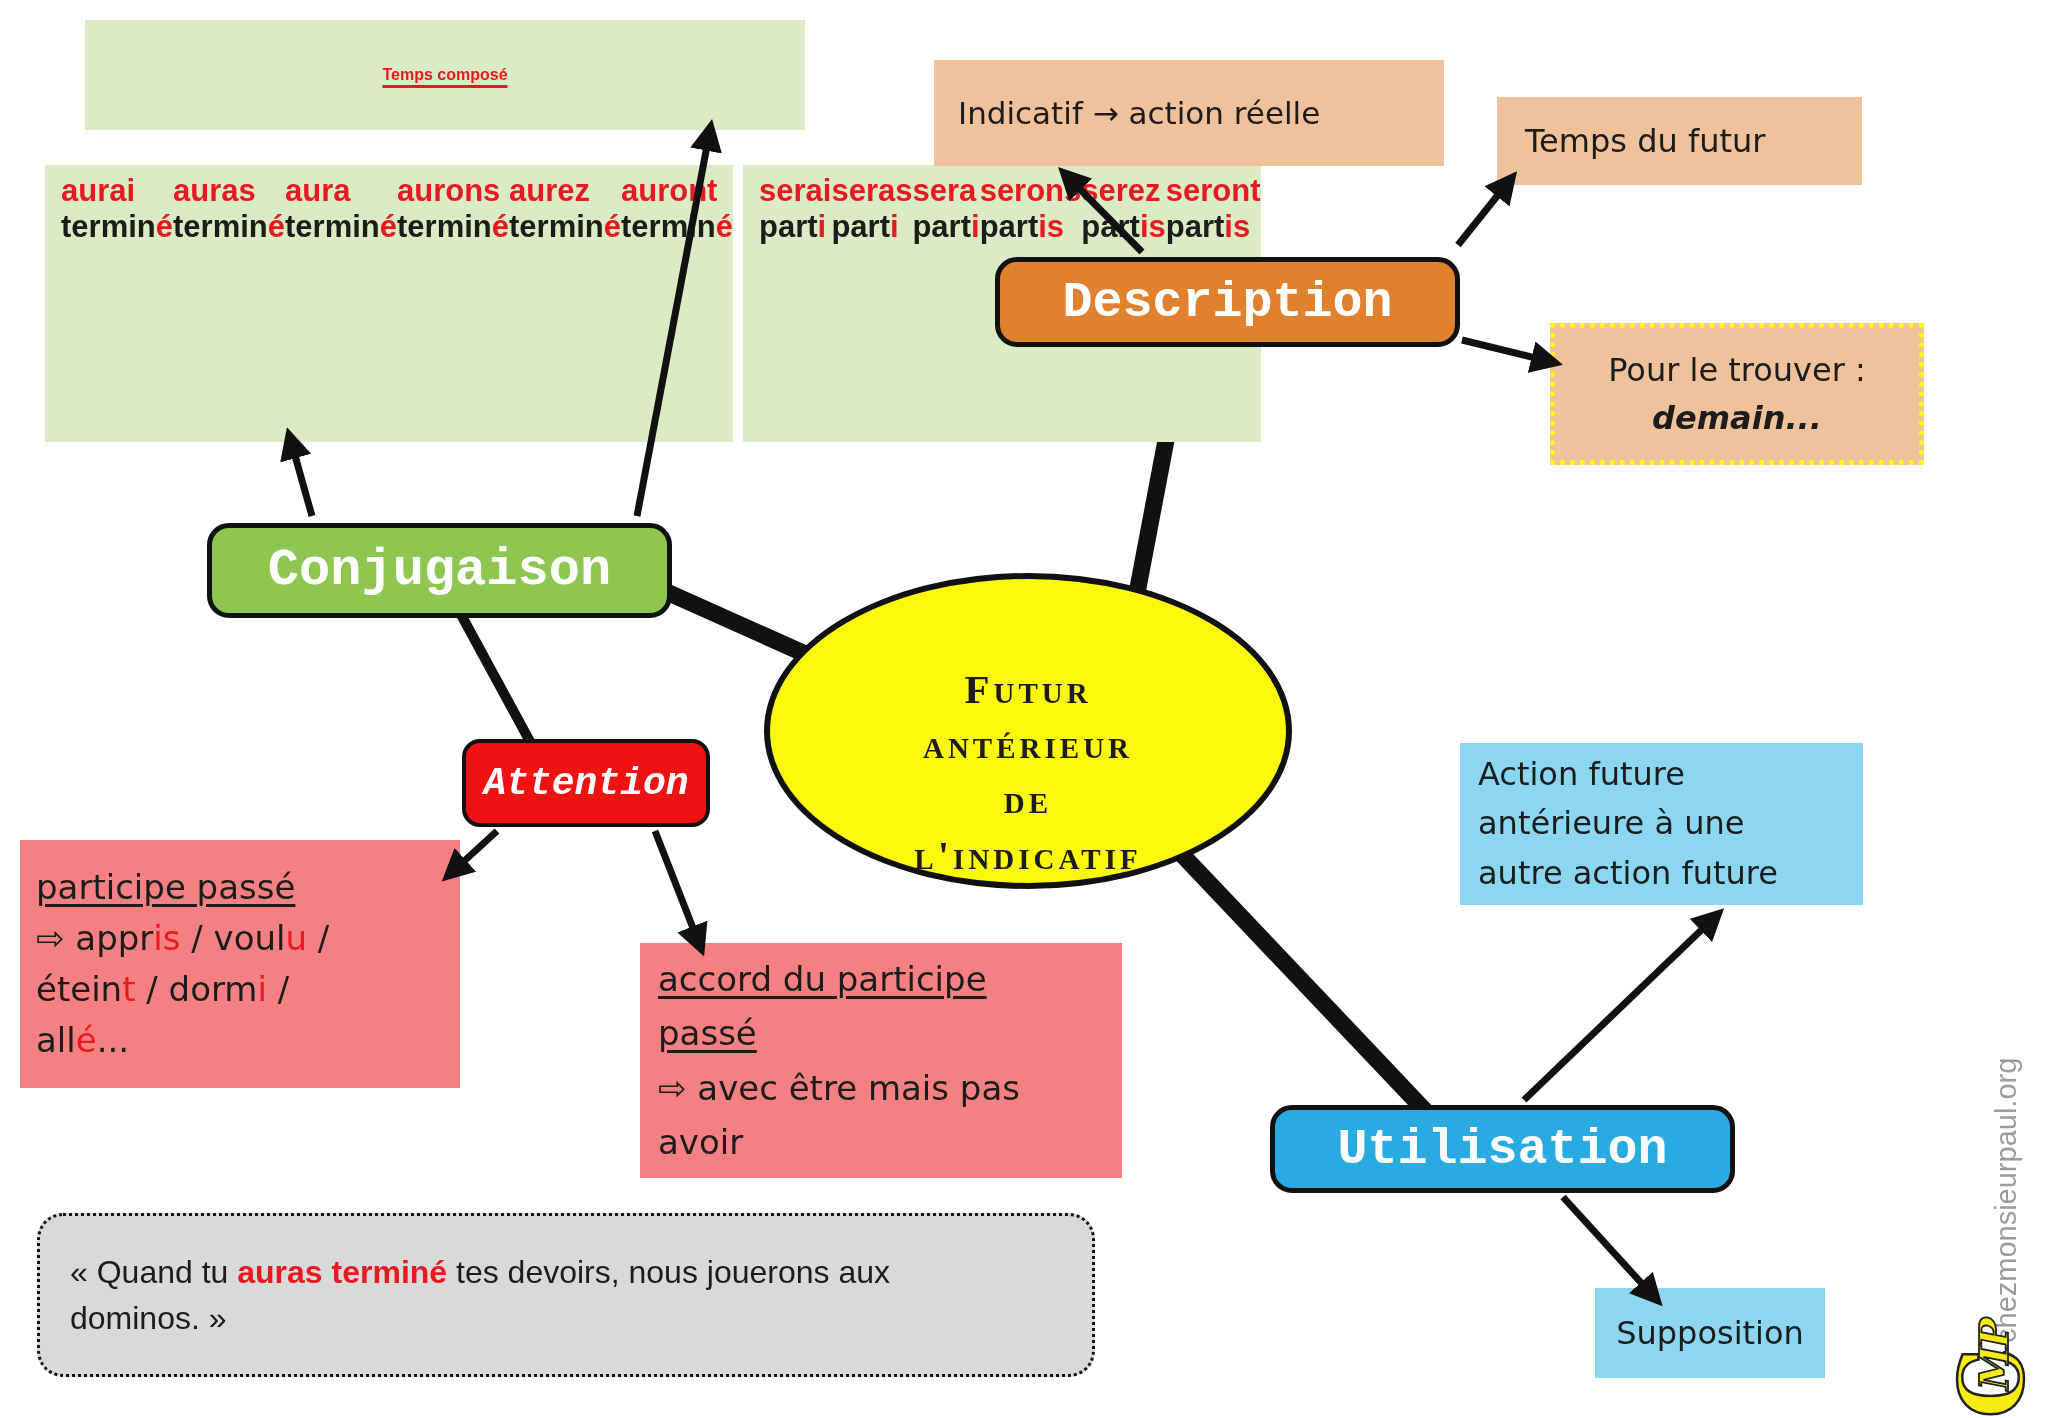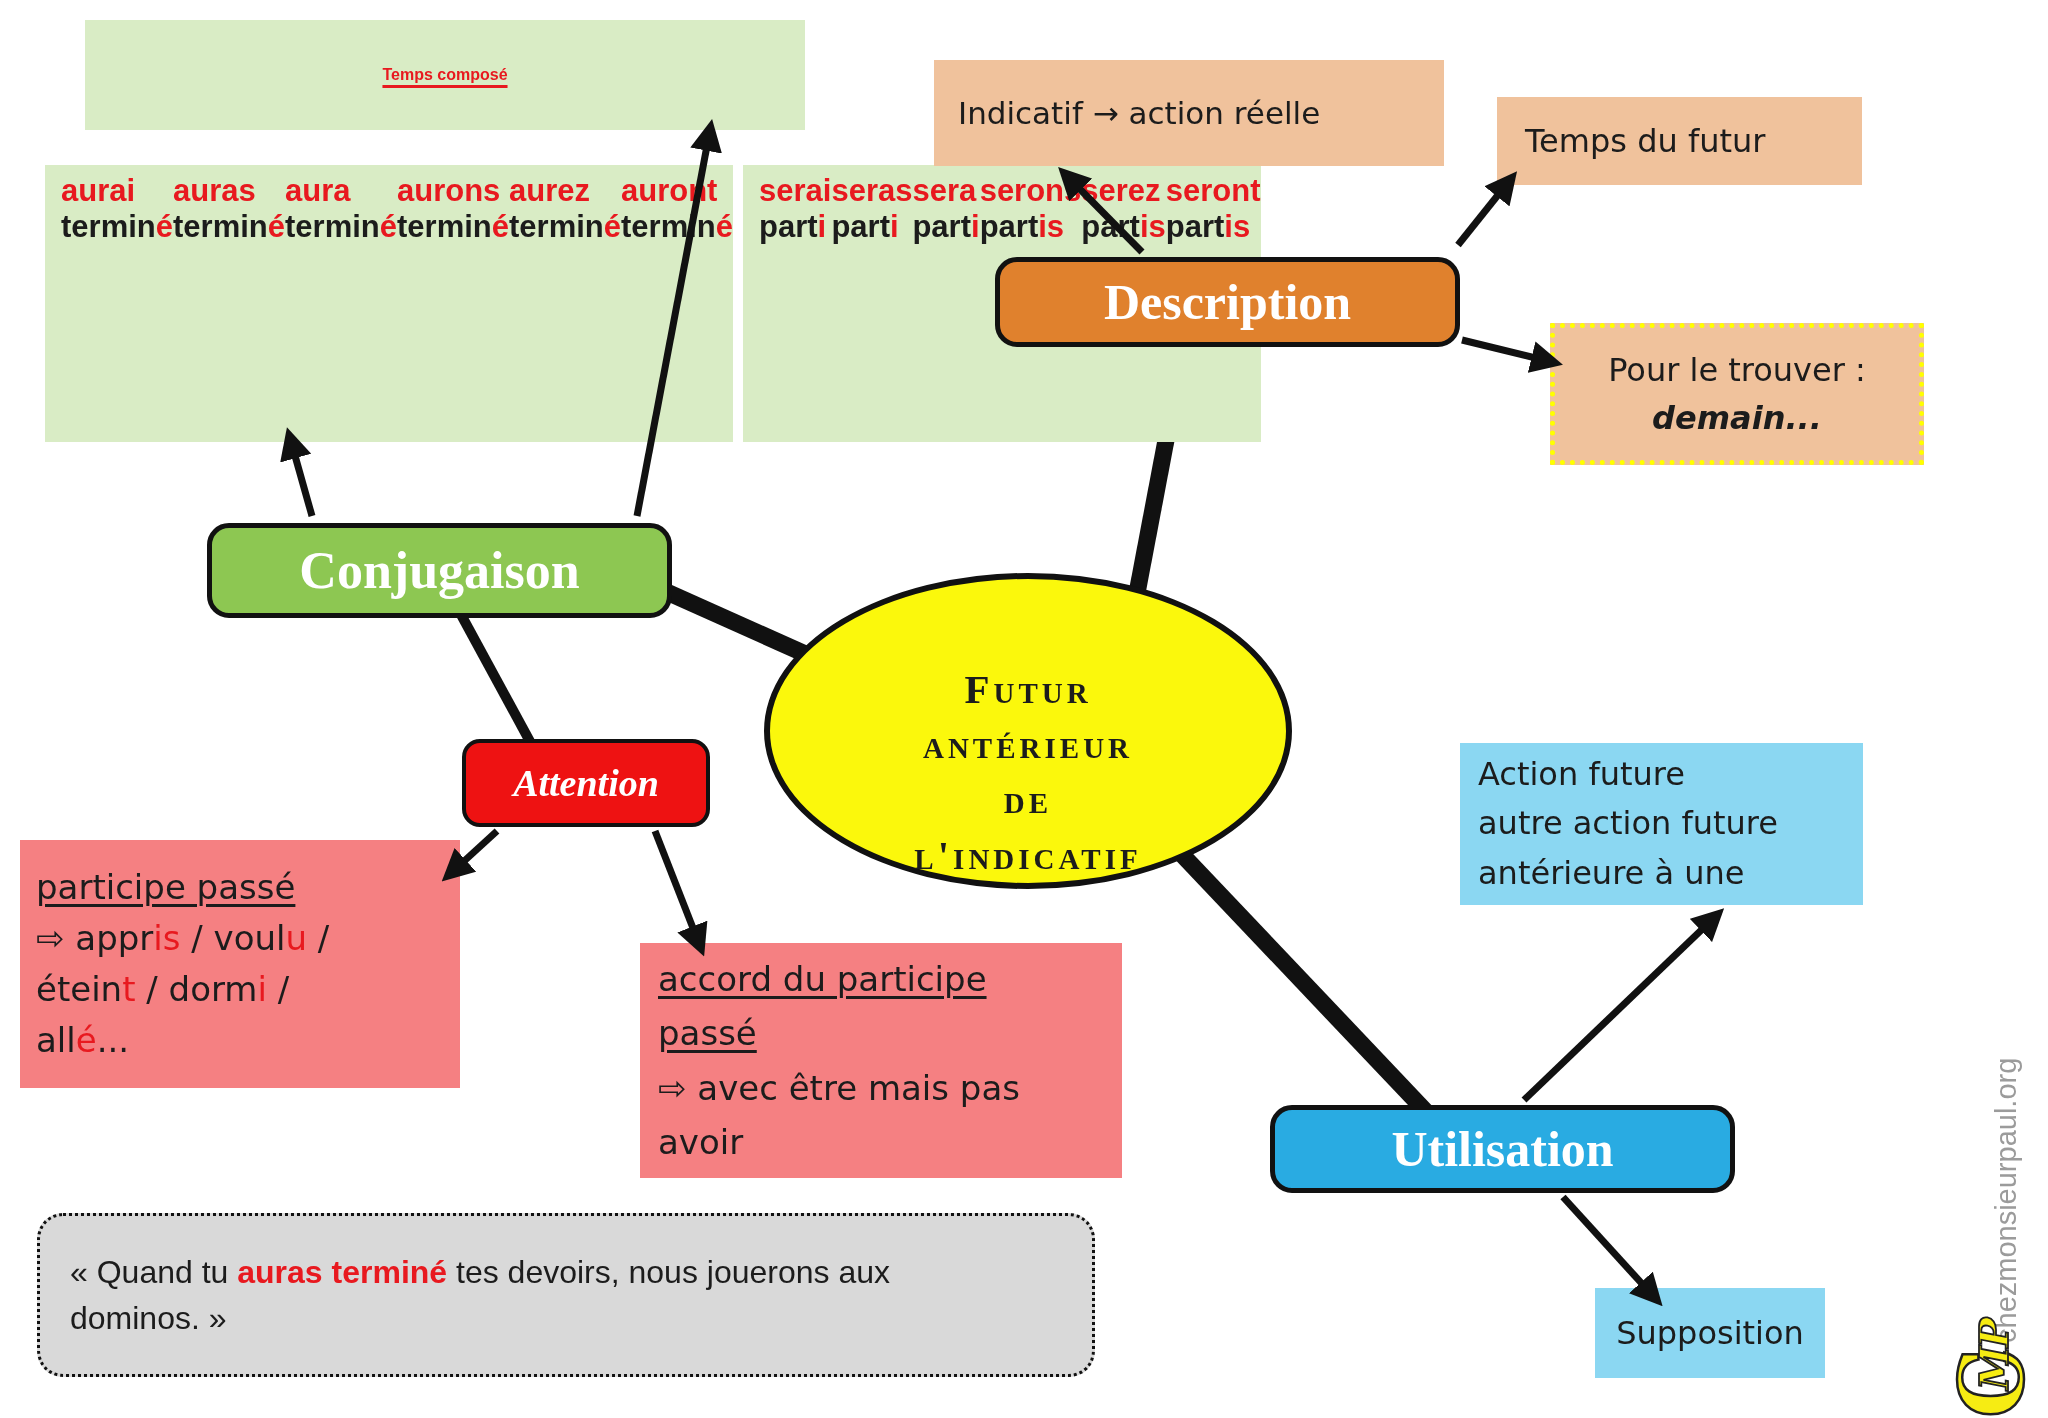"Description" .node { font-family: Liberation Serif, serif -> Liberation Mono, monospace }
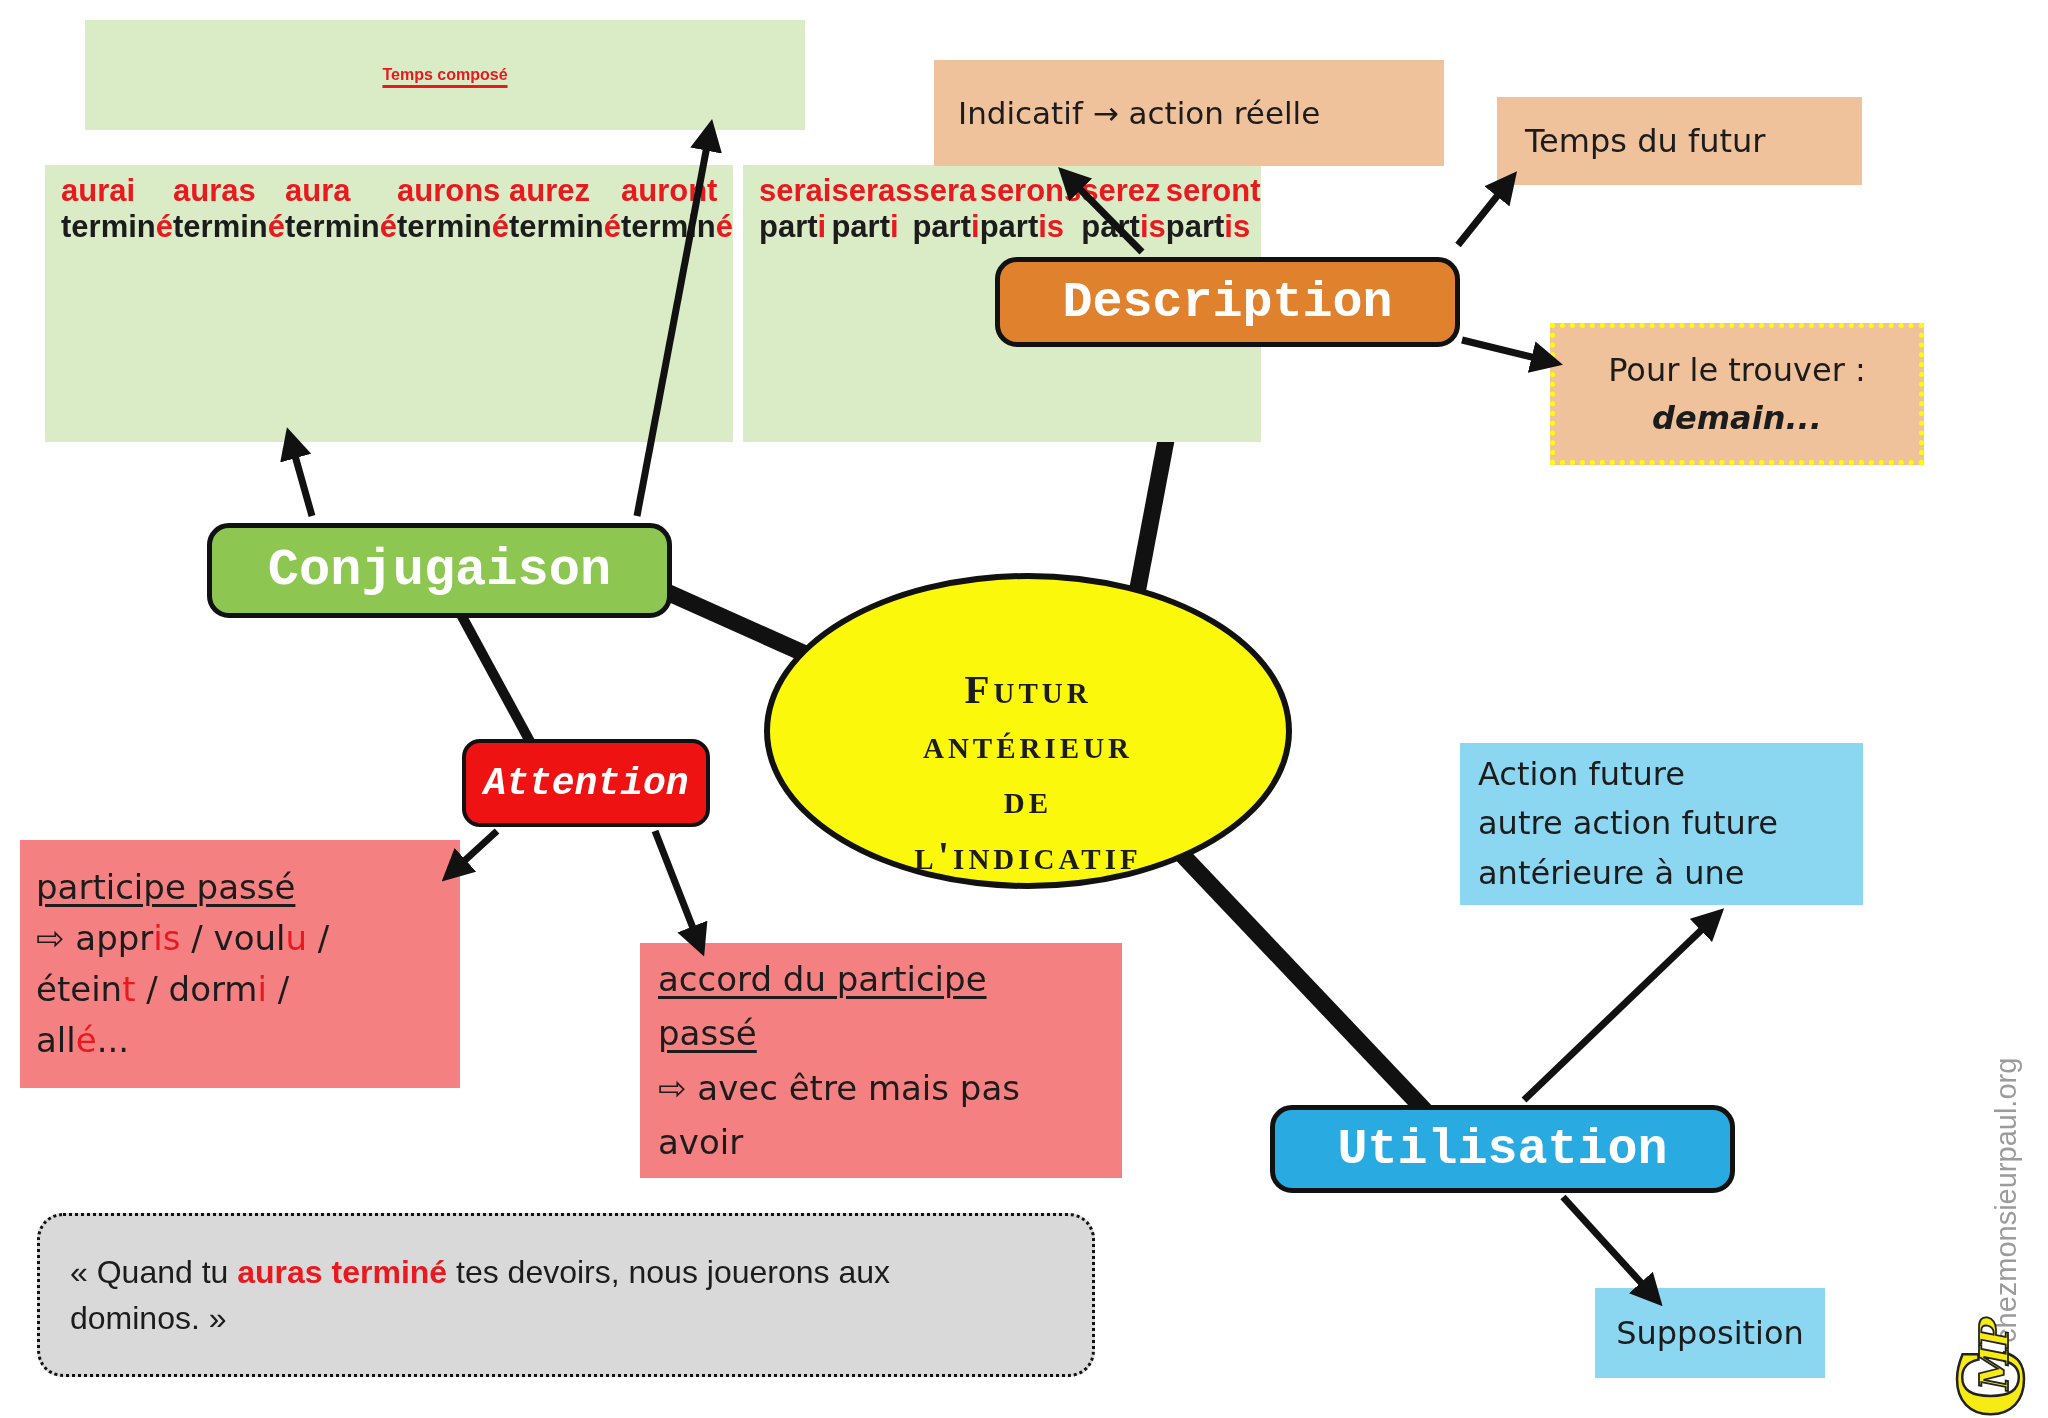"autre action future" div { order: before "antérieure à une" -> after "antérieure à une" }
